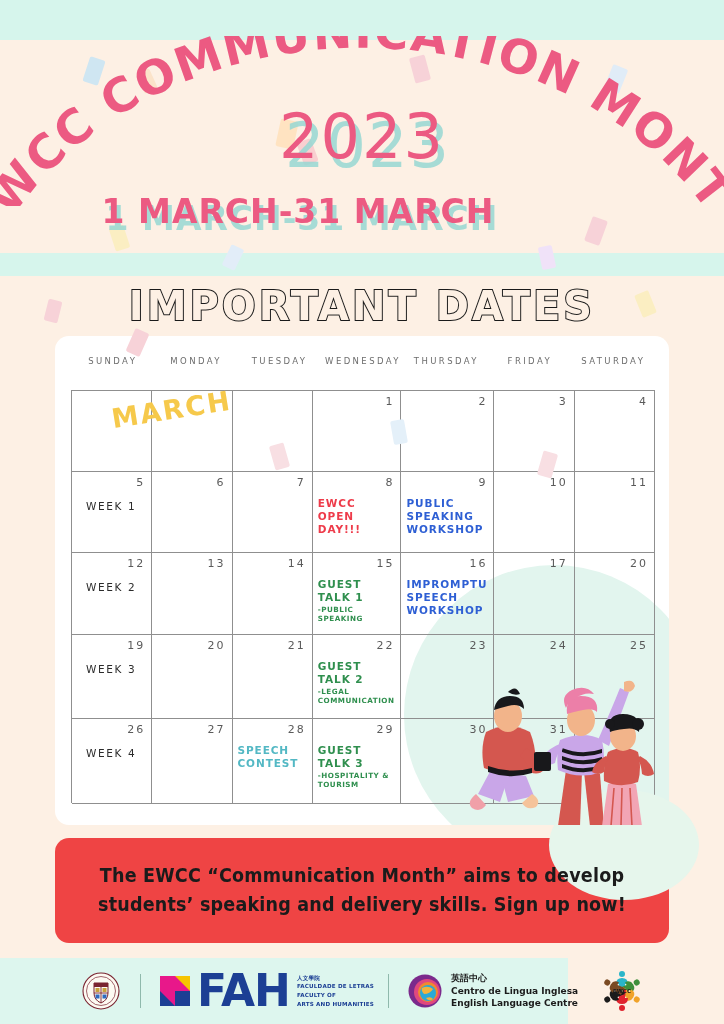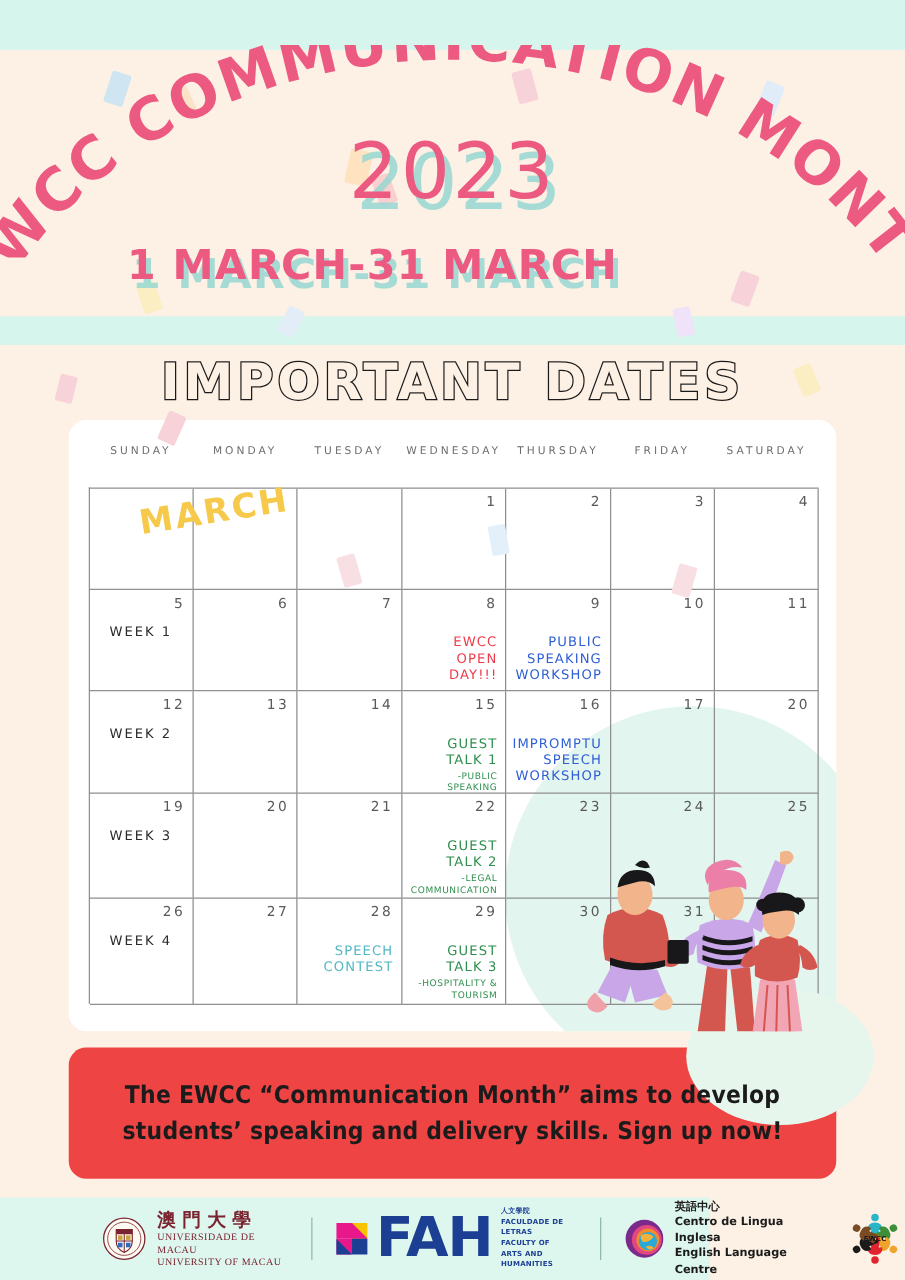"EWCC OPEN DAY!!!" .ev { font-weight: normal -> bold; margin-top: 20px -> 9px; text-align: right -> left }
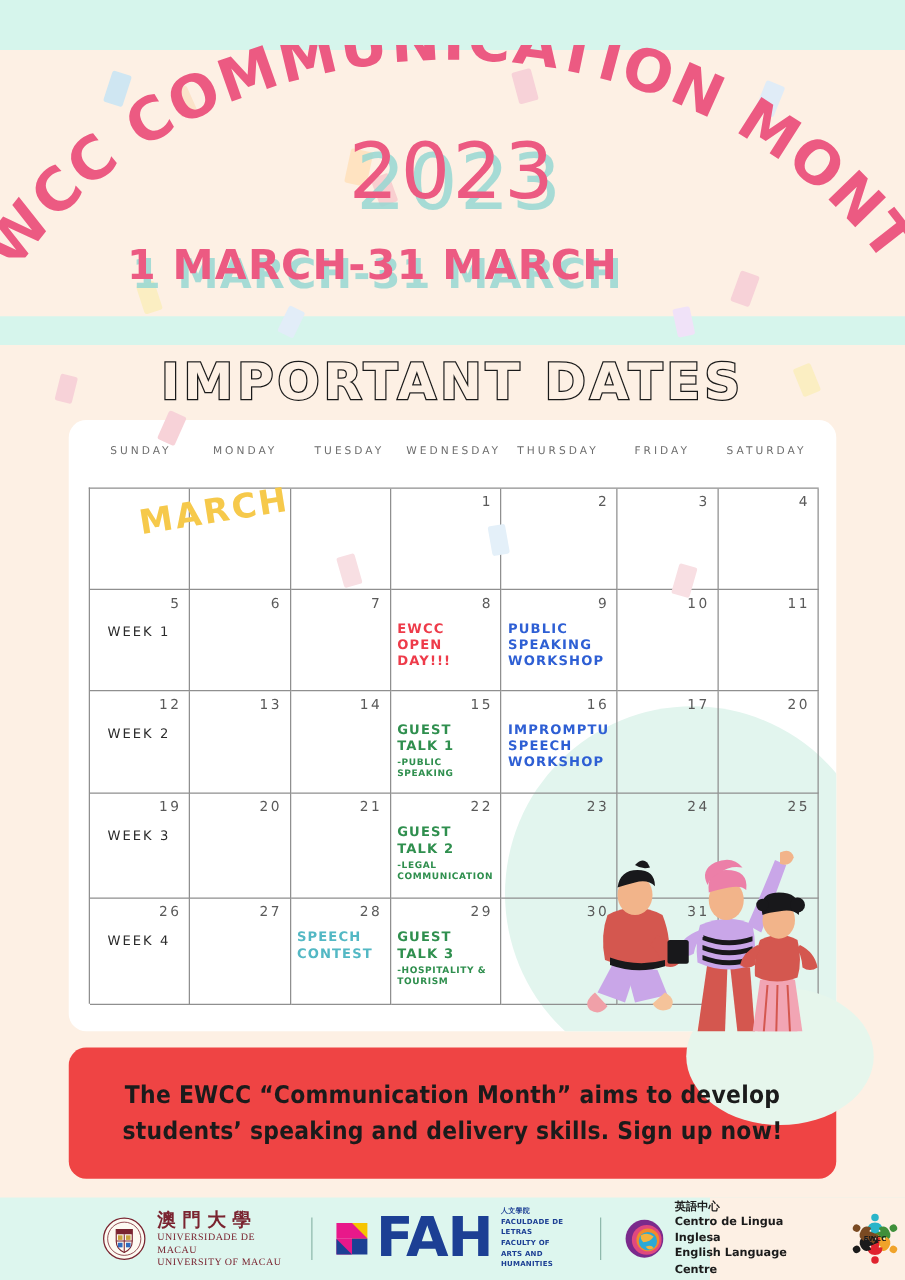"澳門大學" div.um-txt { html: <div> <div>澳門大學</div> <div>UNIVERSIDADE DE MACAU</div> <div>UNIVERSITY OF MACAU</div> </div> -> none }
